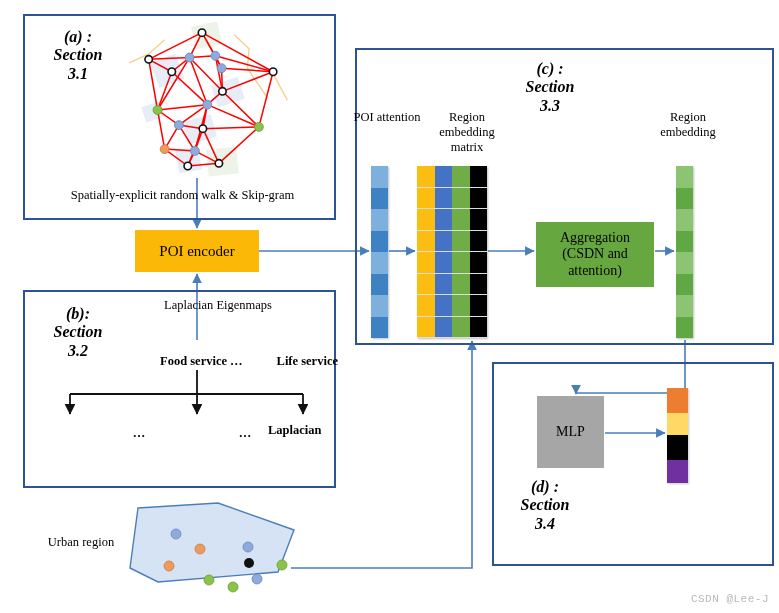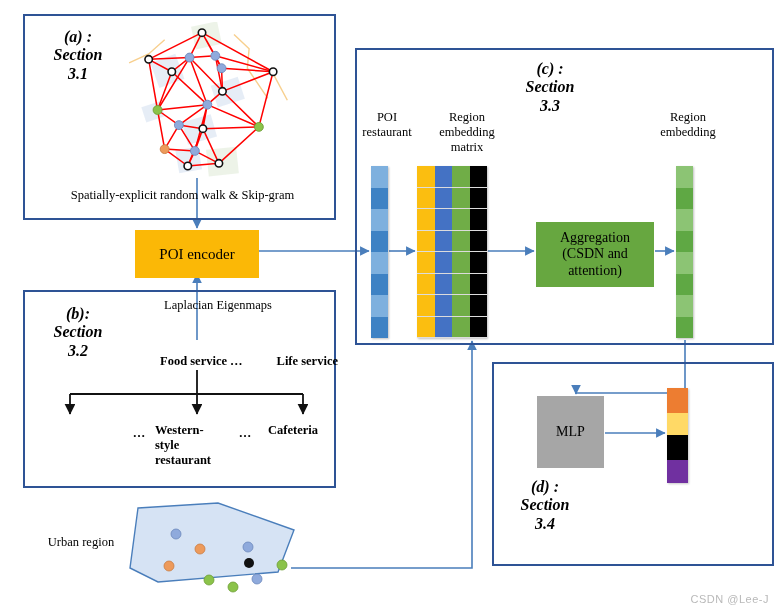"POI restaurant" div.cap { text: restaurant -> attention }
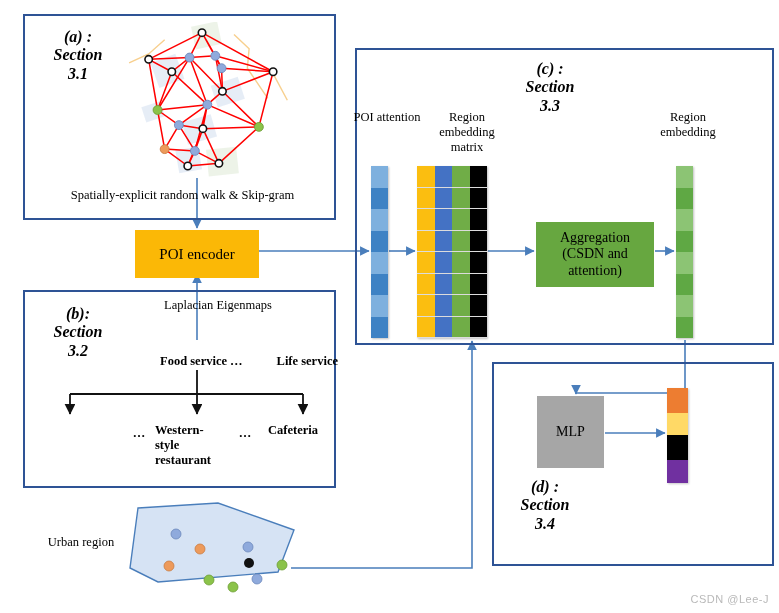"POI encoder" #poi-encoder { height: 48px -> 42px }
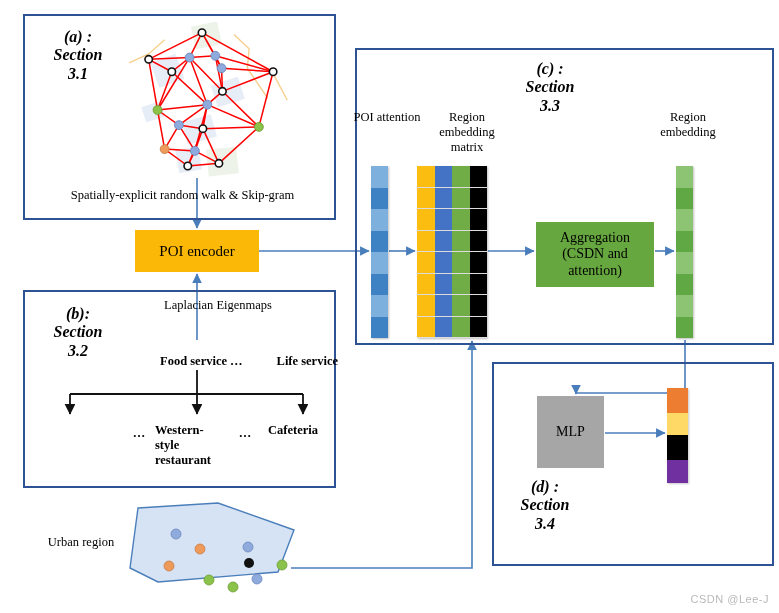"Western-style restaurant" div.tax { html: <div>Western-style restaurant</div> -> none }
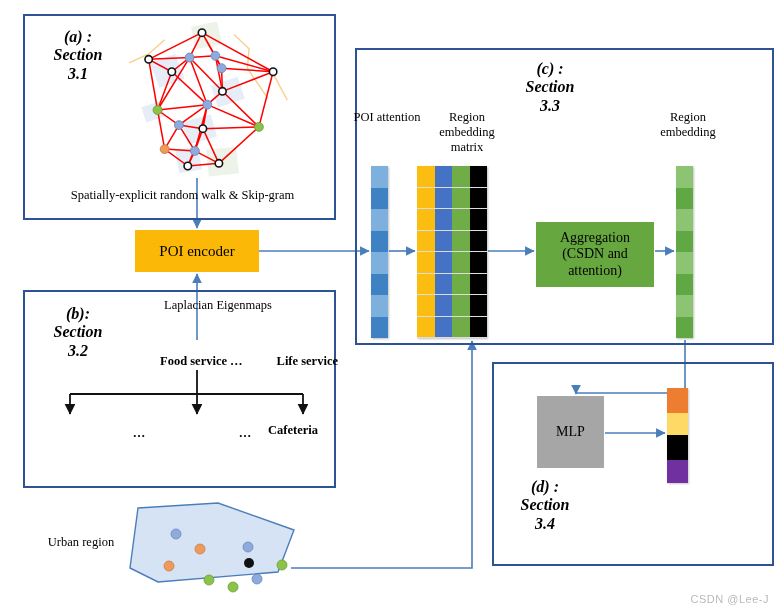"Cafeteria" div.tax { text: Cafeteria -> Laplacian }
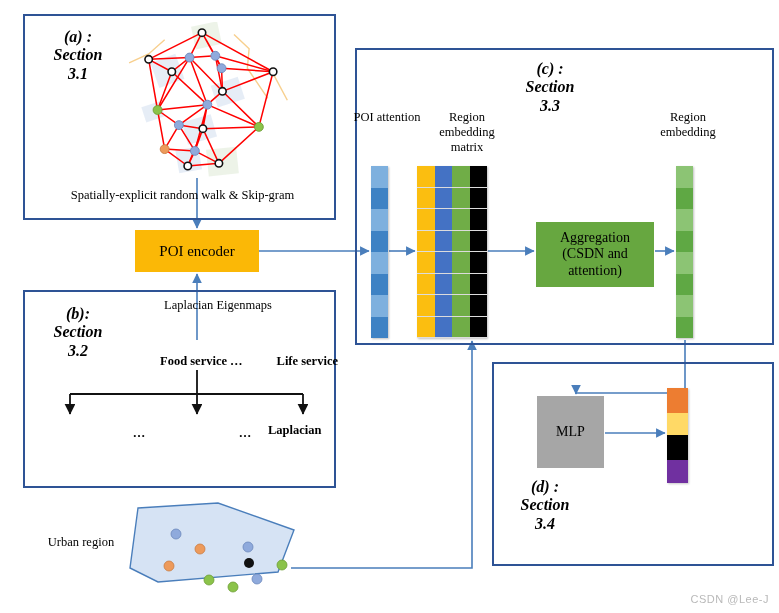"CSDN @Lee-J" #watermark { font-family: Liberation Sans, sans-serif -> Liberation Mono, monospace }
